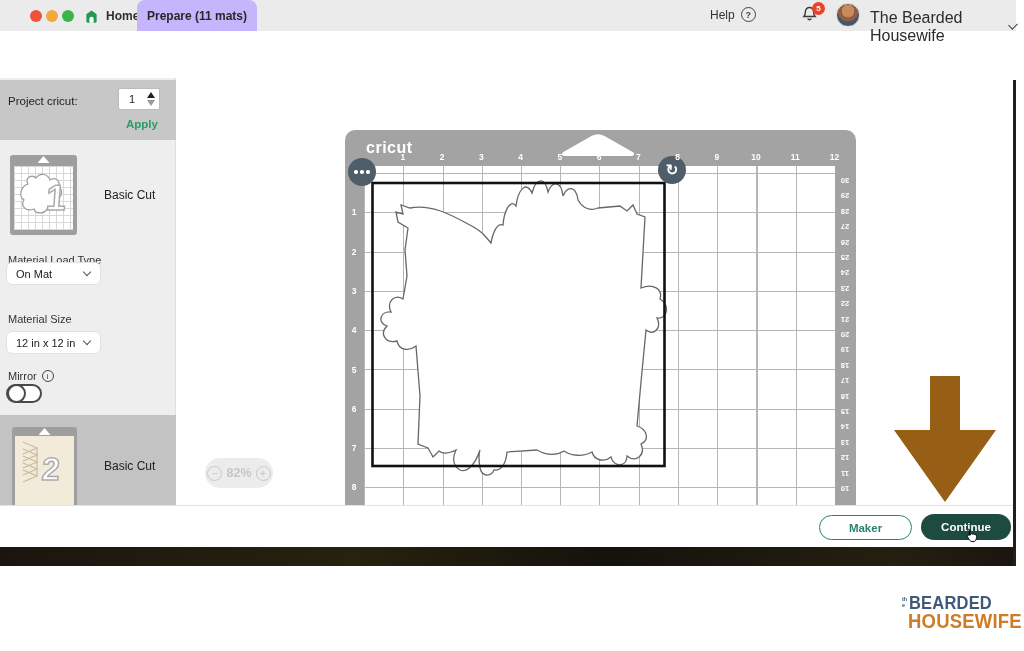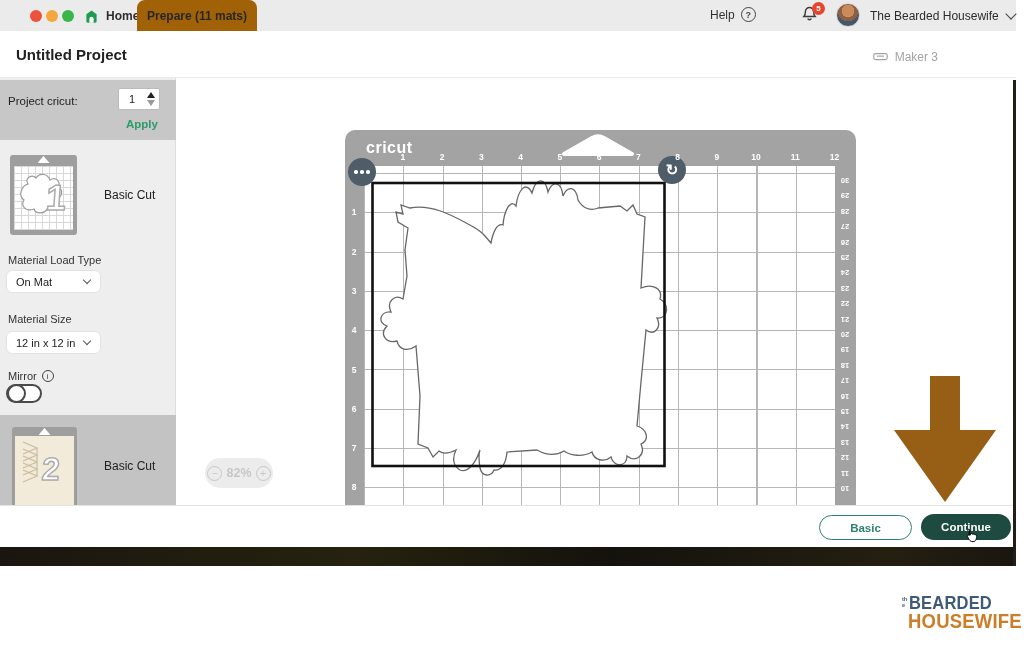"Prepare (11 mats)" .tab-active { background: #a16207 -> #c4b5fd }
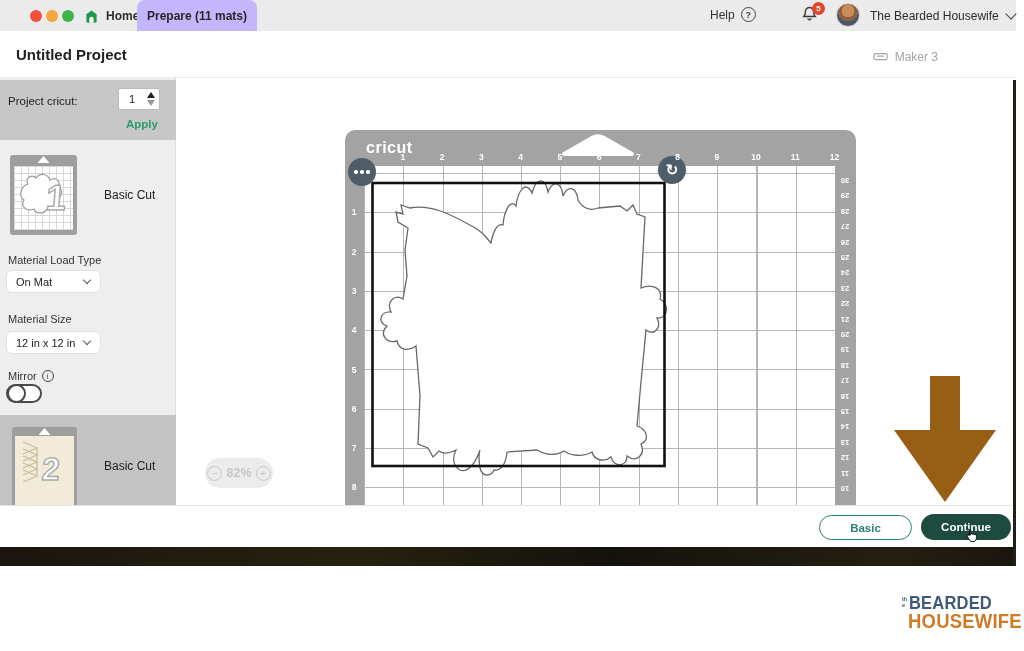"The Bearded Housewife" .account-name { font-size: 12px -> 16px }
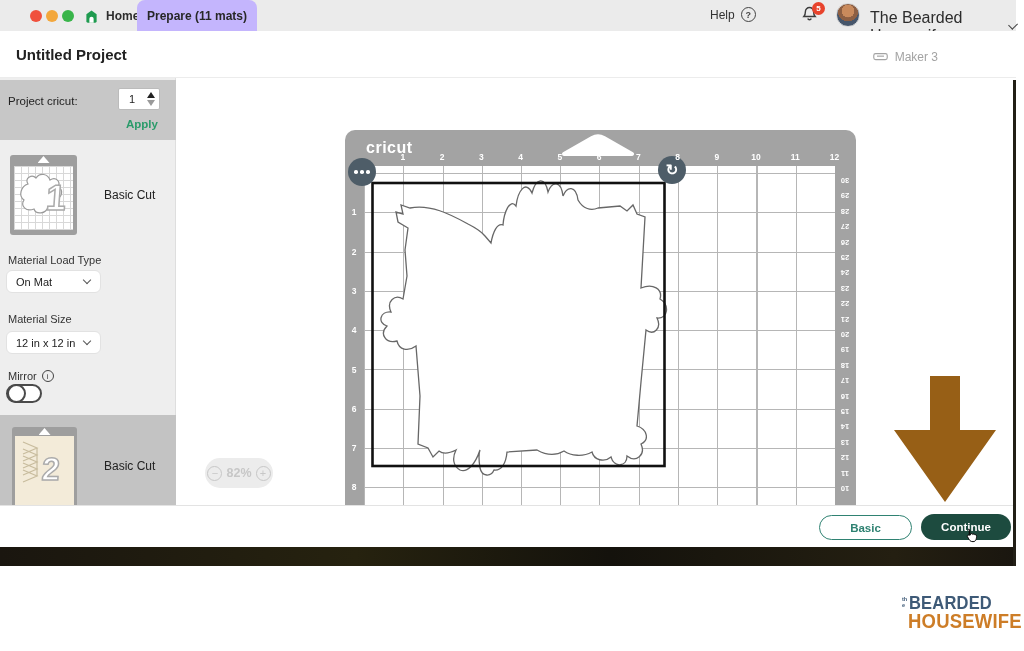"Untitled Project" div.header { html: <div> <div>Untitled Project</div> <div> <svg> <rect></rect> <path></path> </svg> <span>Maker 3</span> </div> </div> -> none }
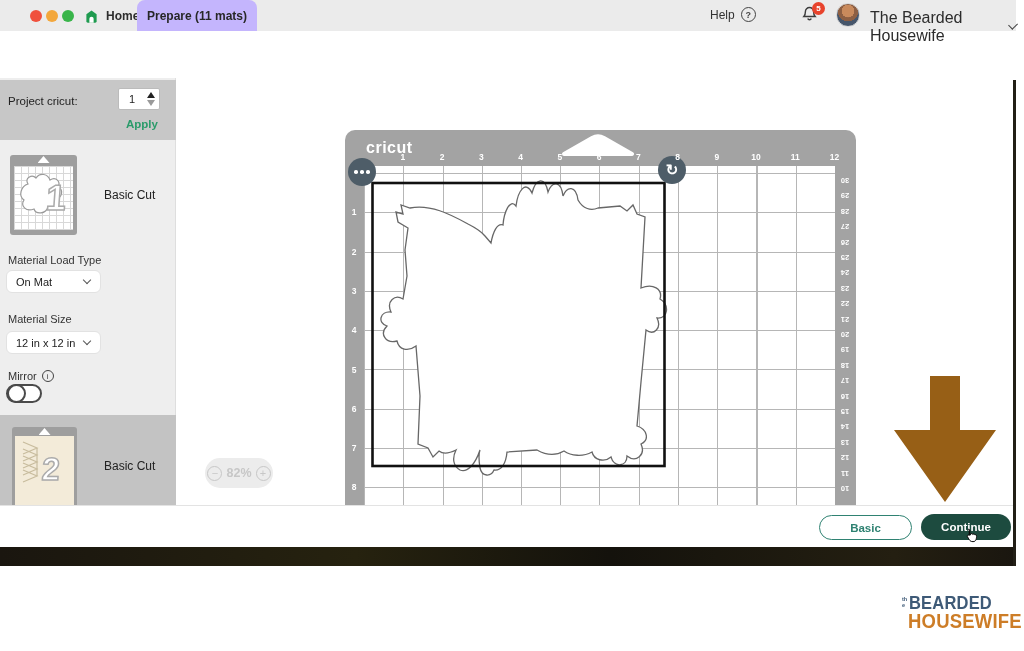"On Mat" div.select { top: 192px -> 184px }
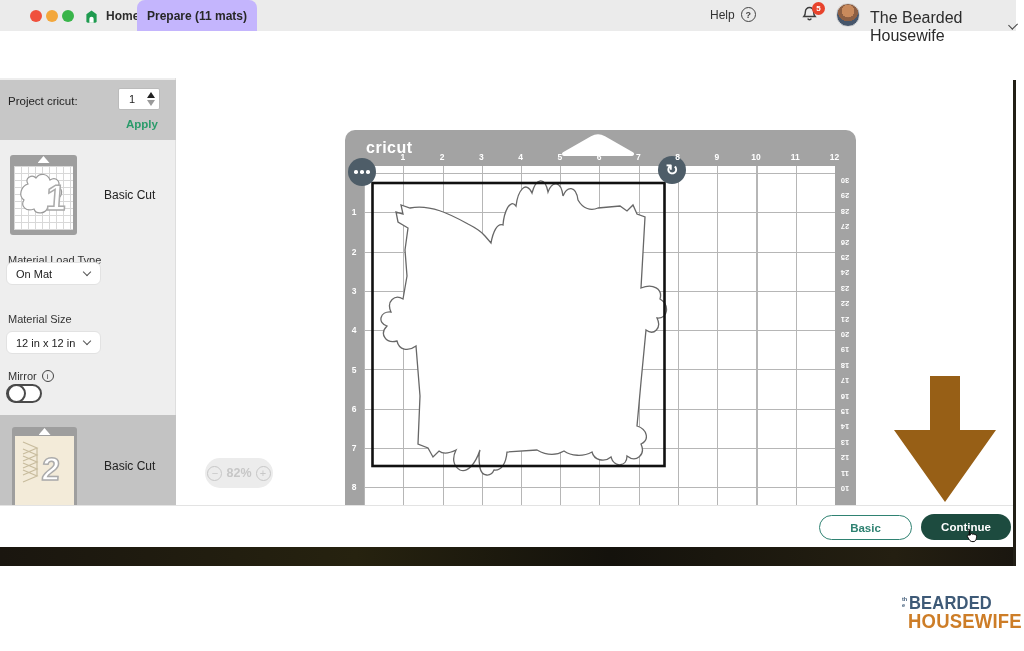"Basic" span { text: Basic -> Maker }
